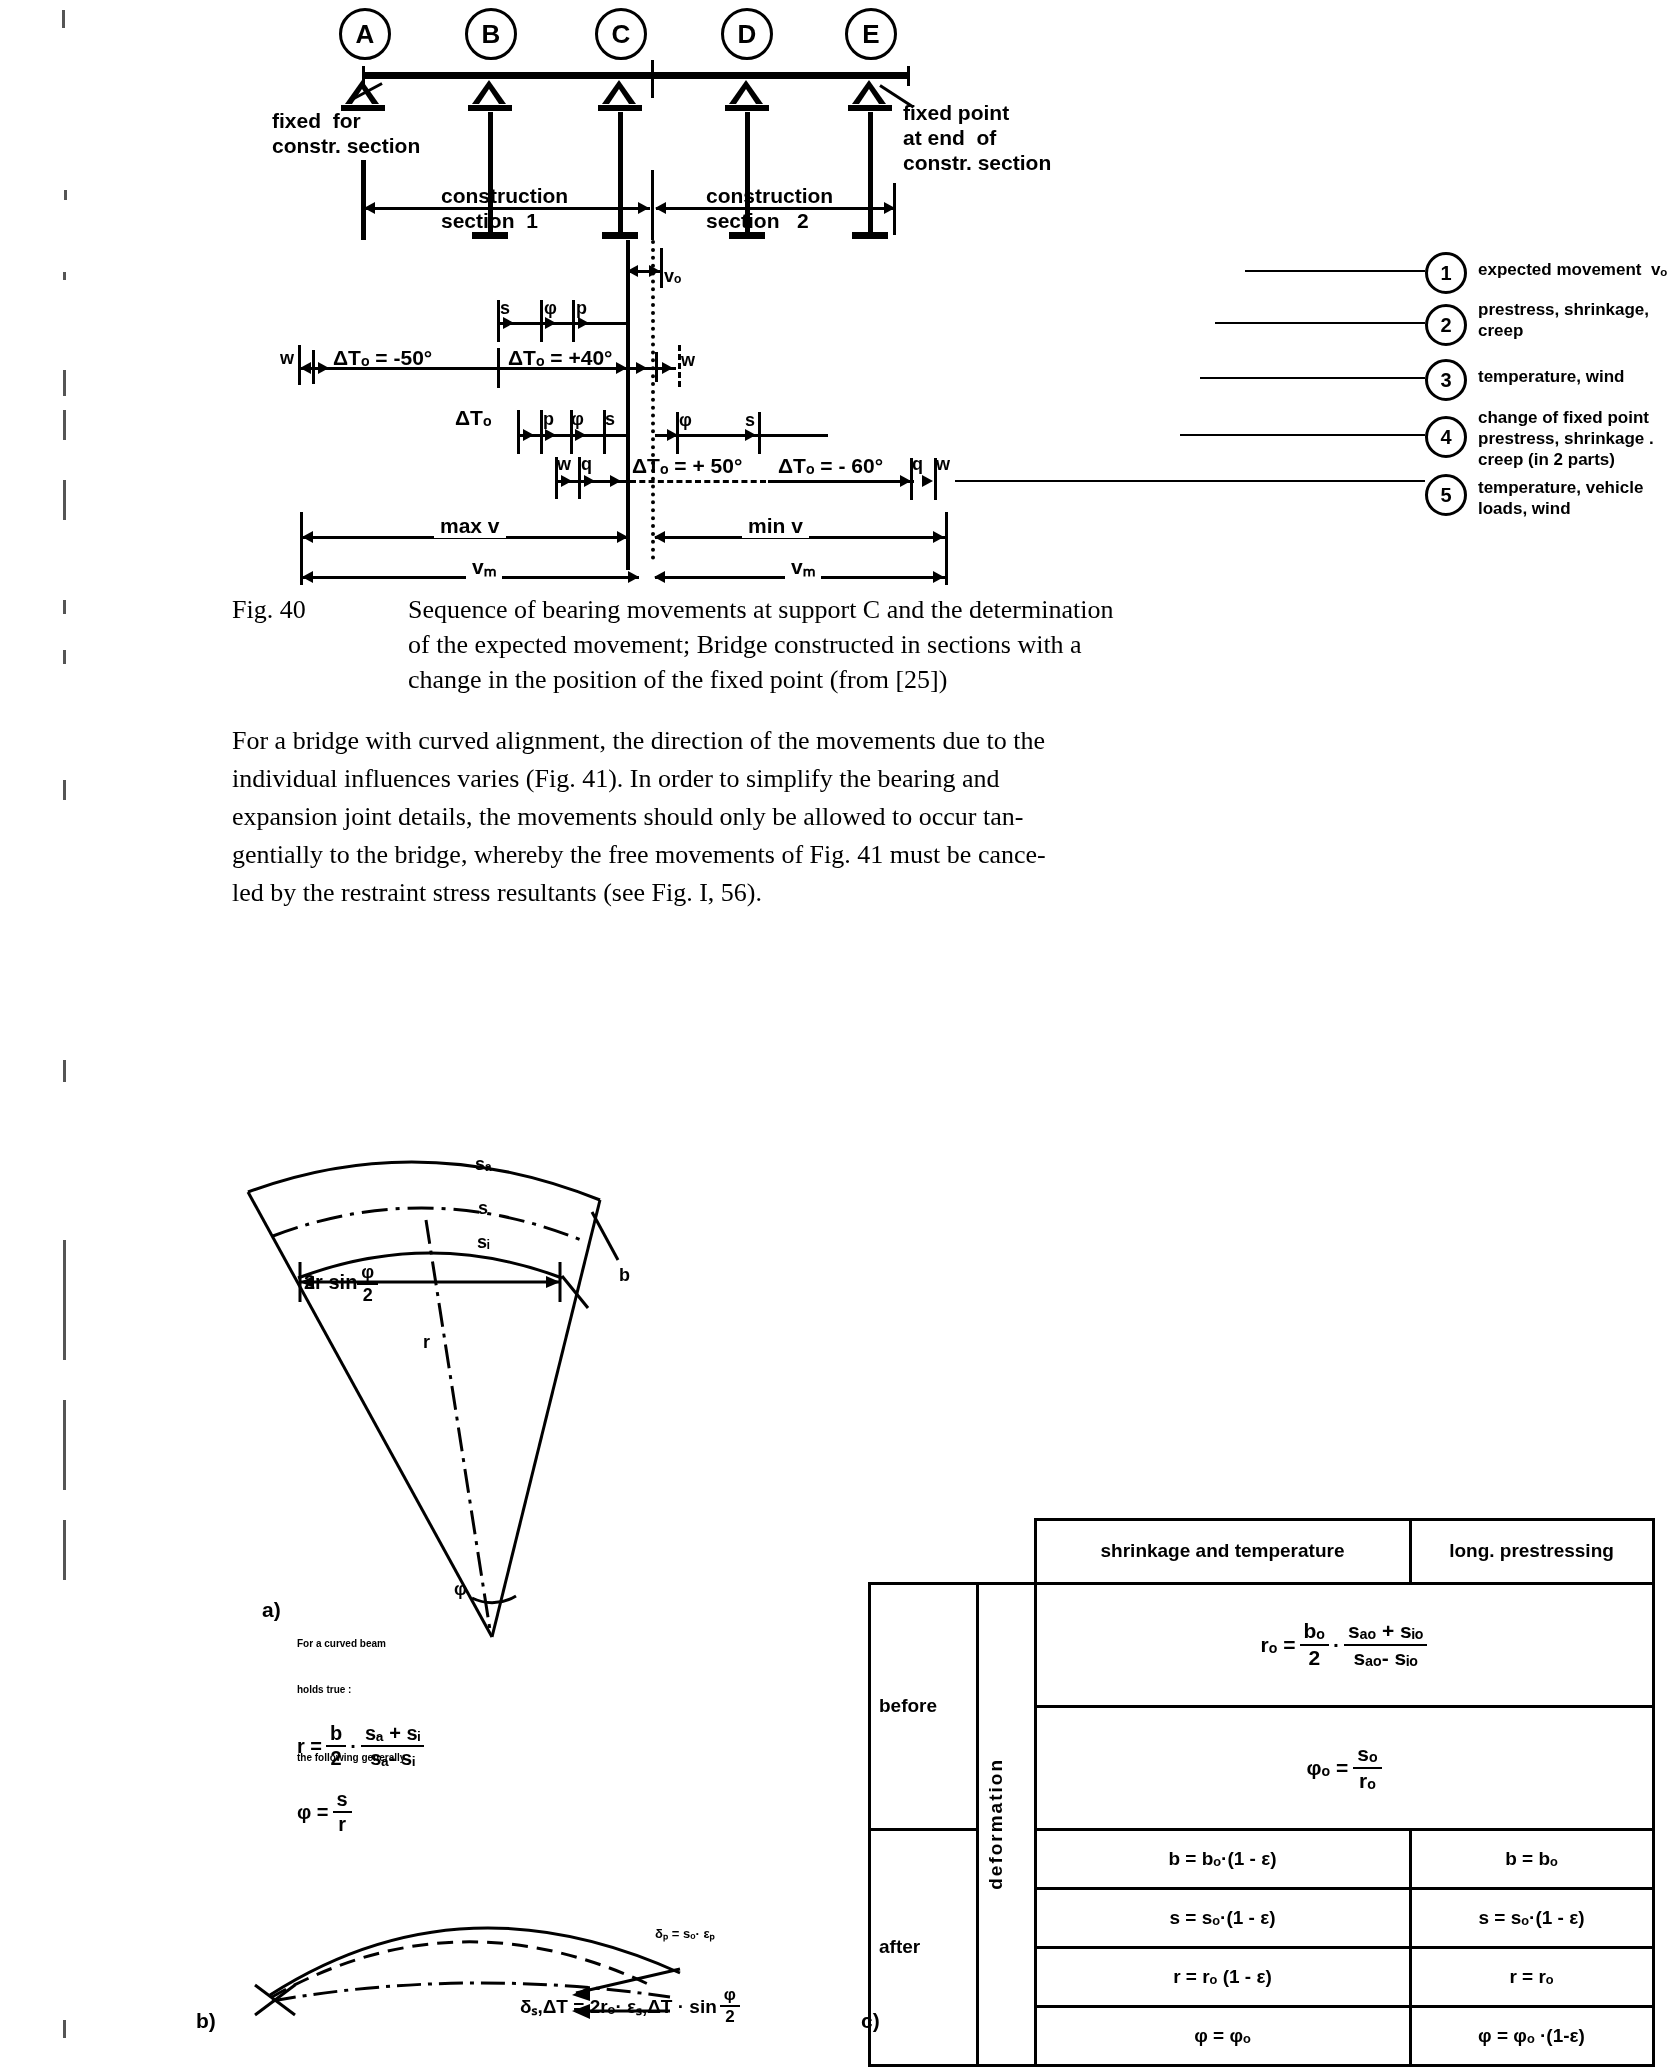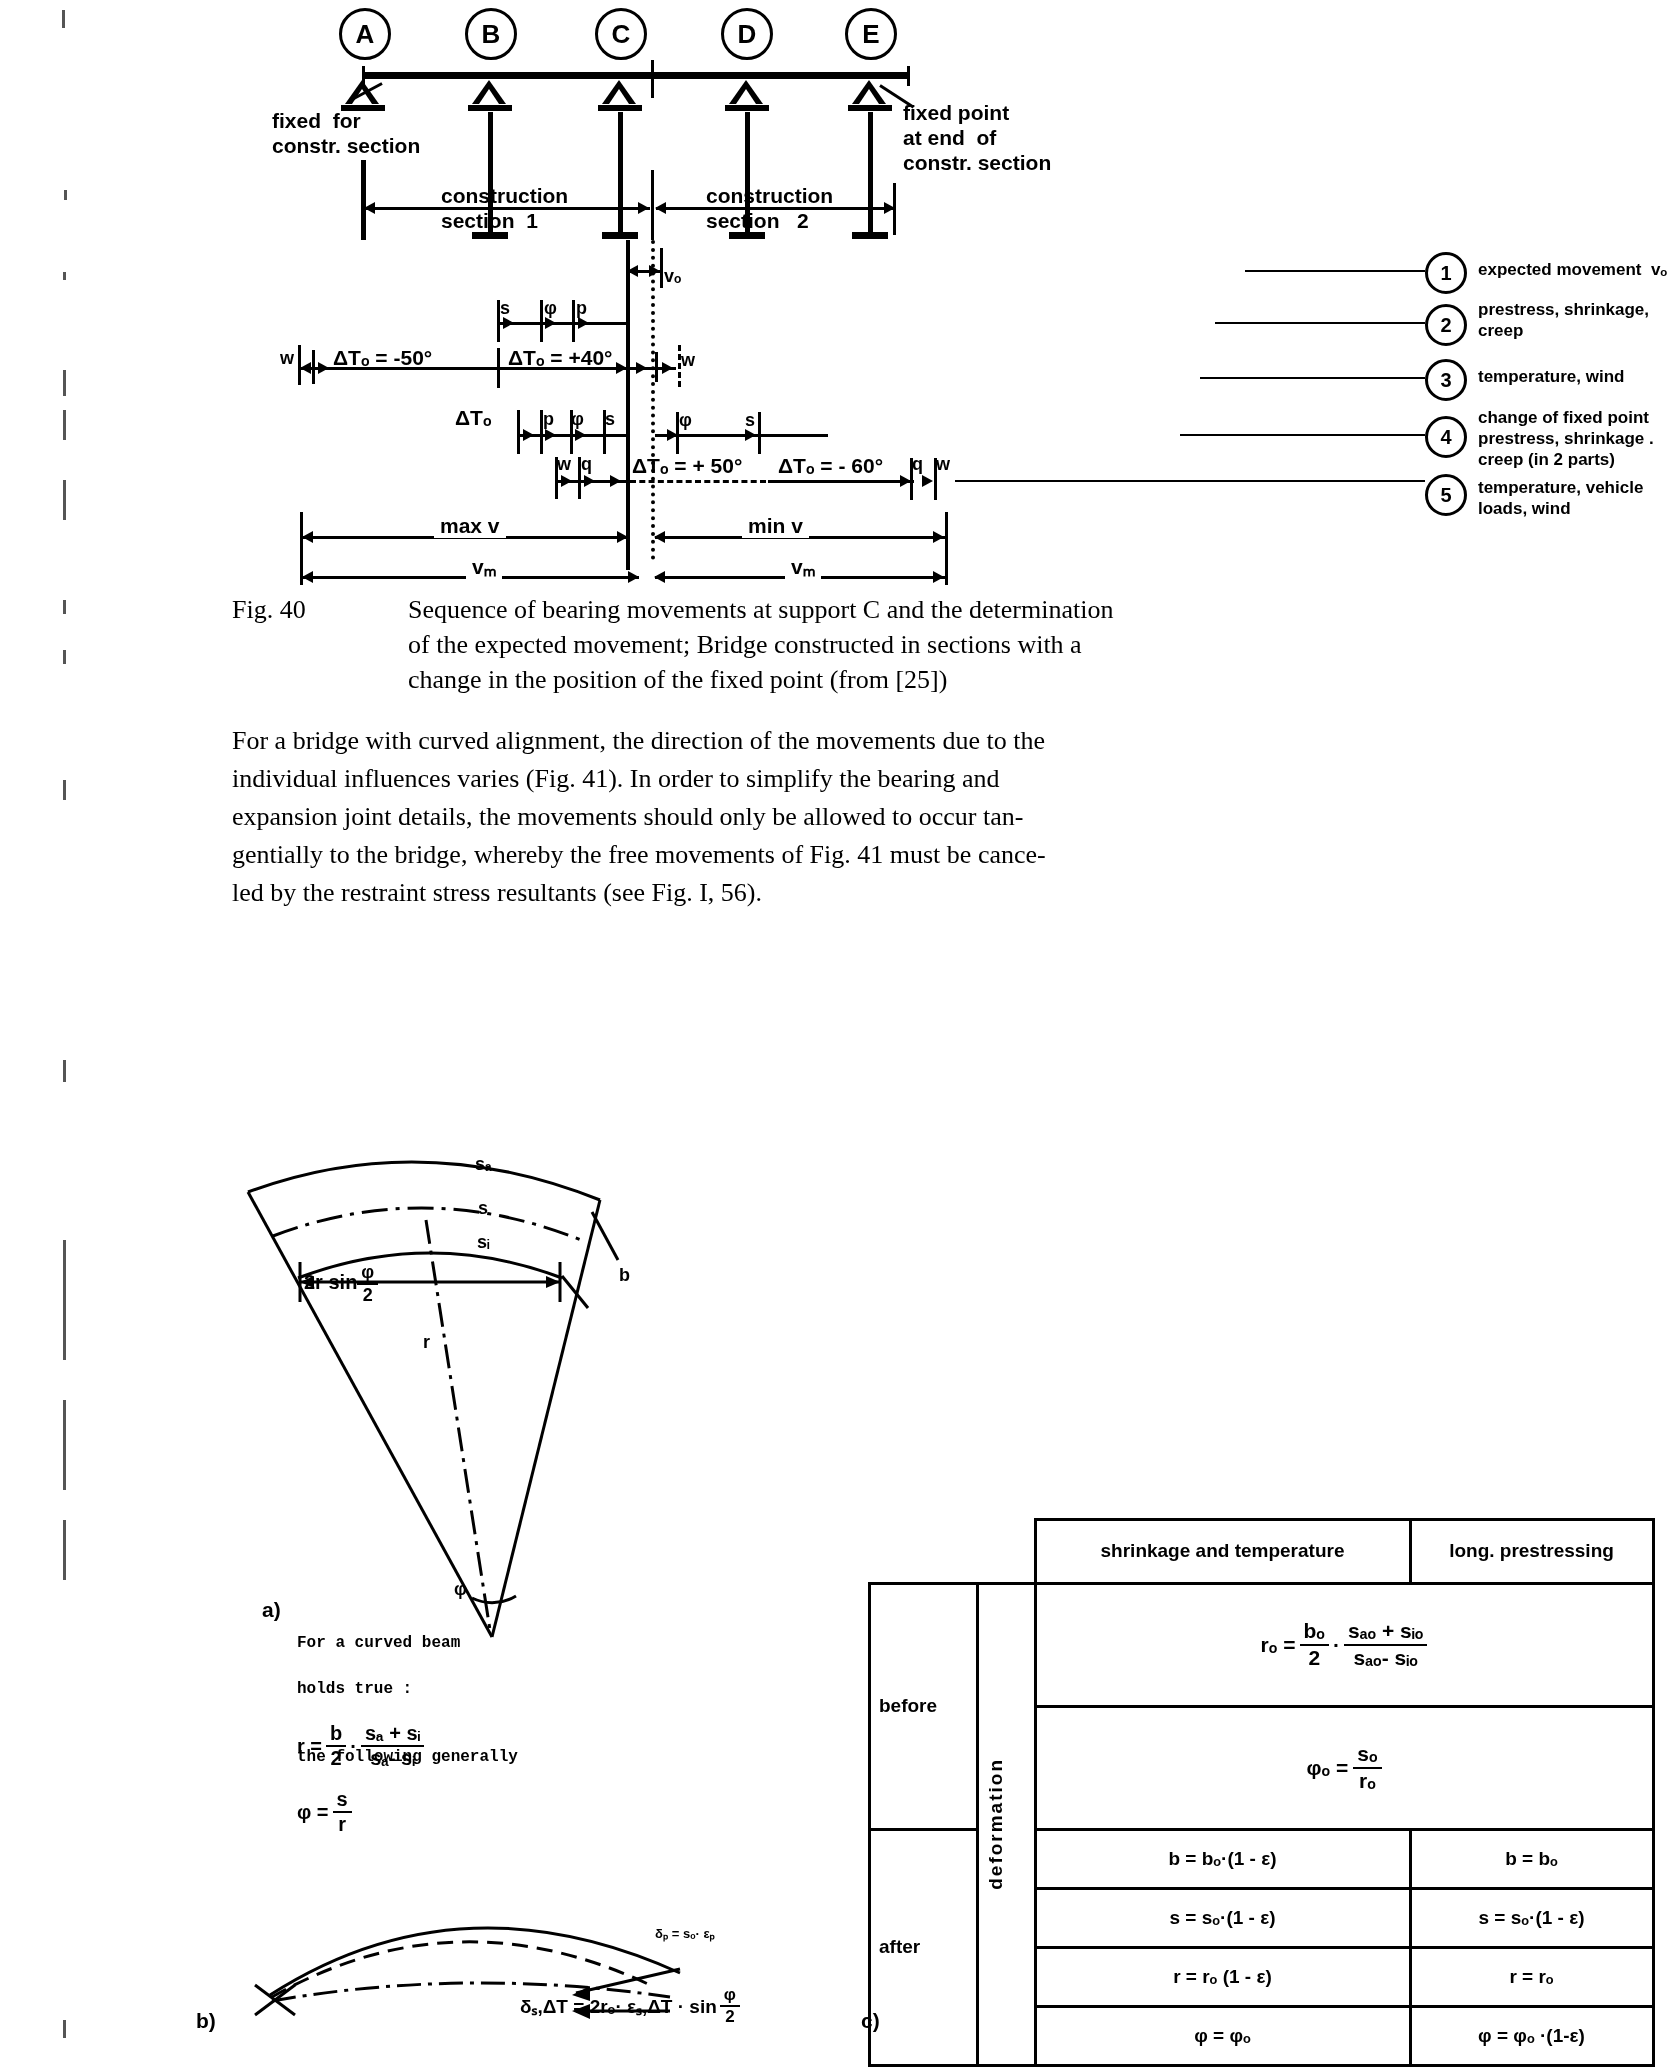"For a curved beam" .lbl-xs { font-family: Liberation Mono, monospace -> Liberation Sans, sans-serif; font-size: 16px -> 10px }
